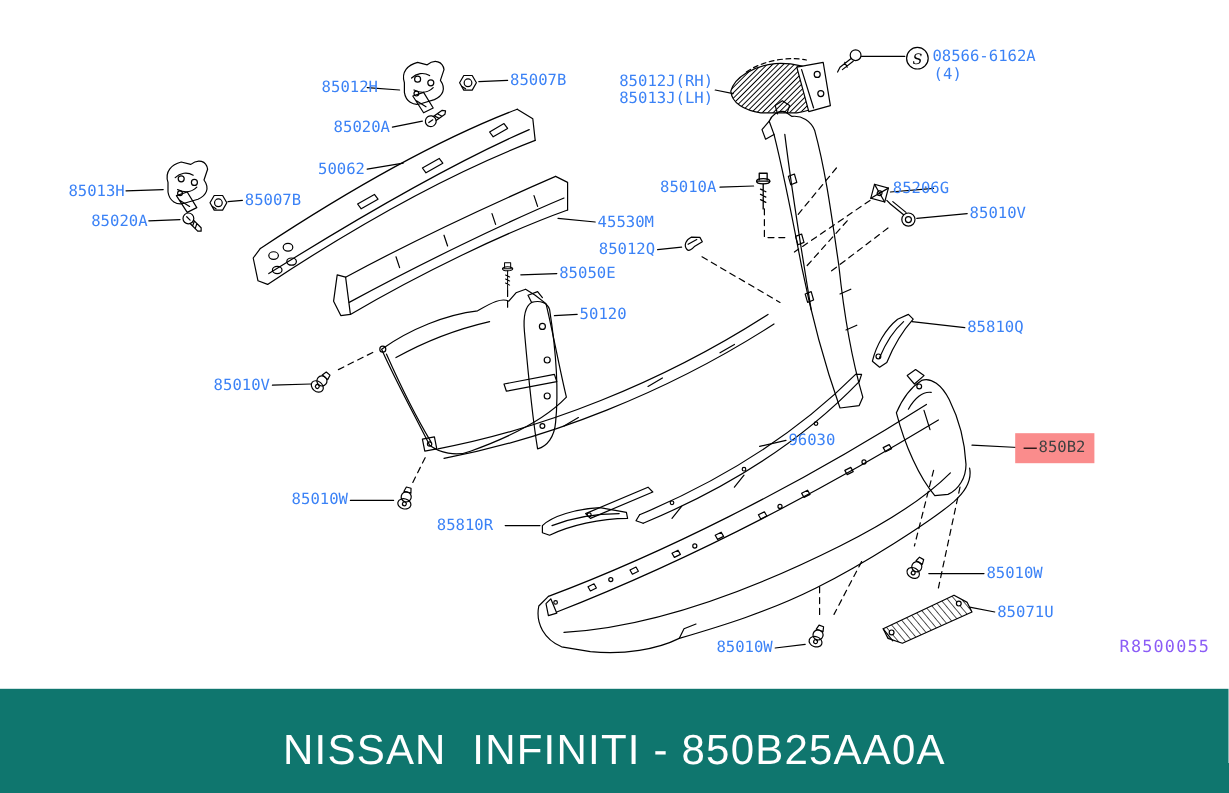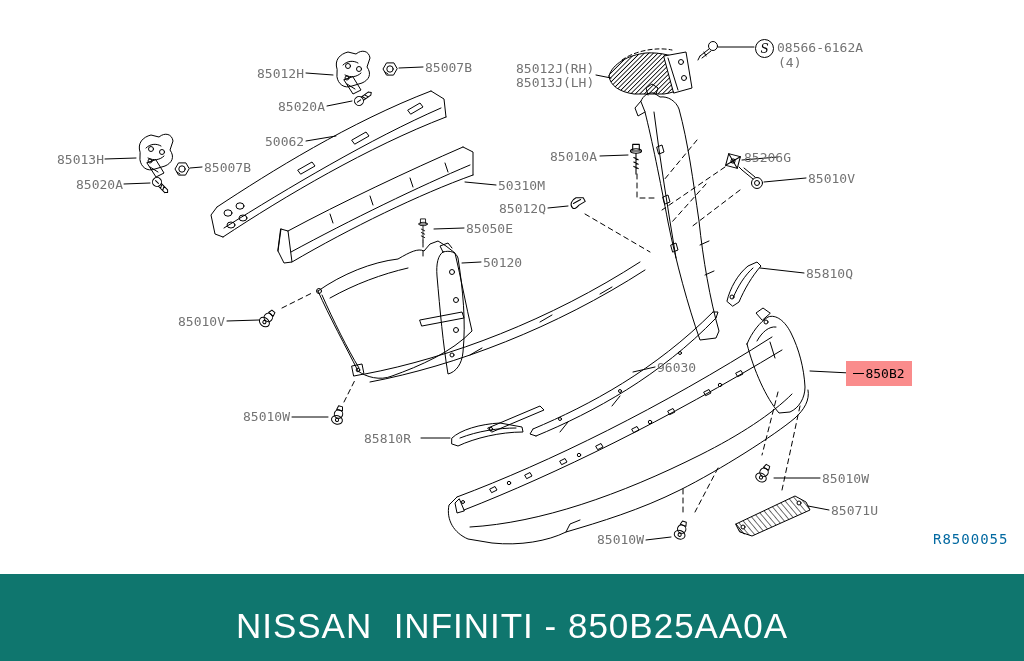"08566-6162A" .co { color: #737373 -> #3b82f6 }
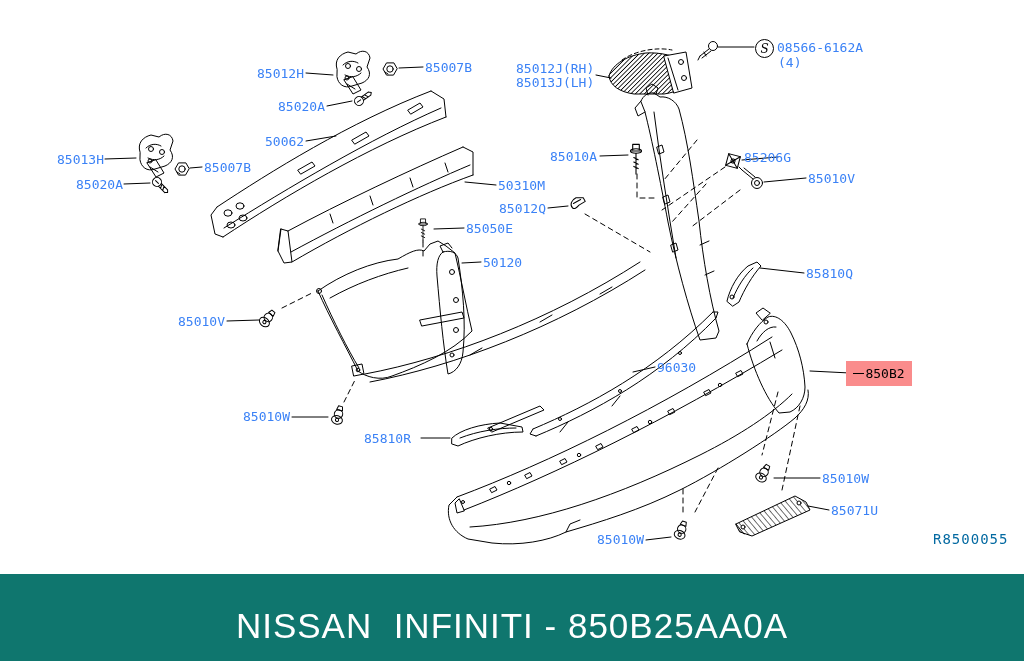"85012H" div.co { left: 257px -> 268px }
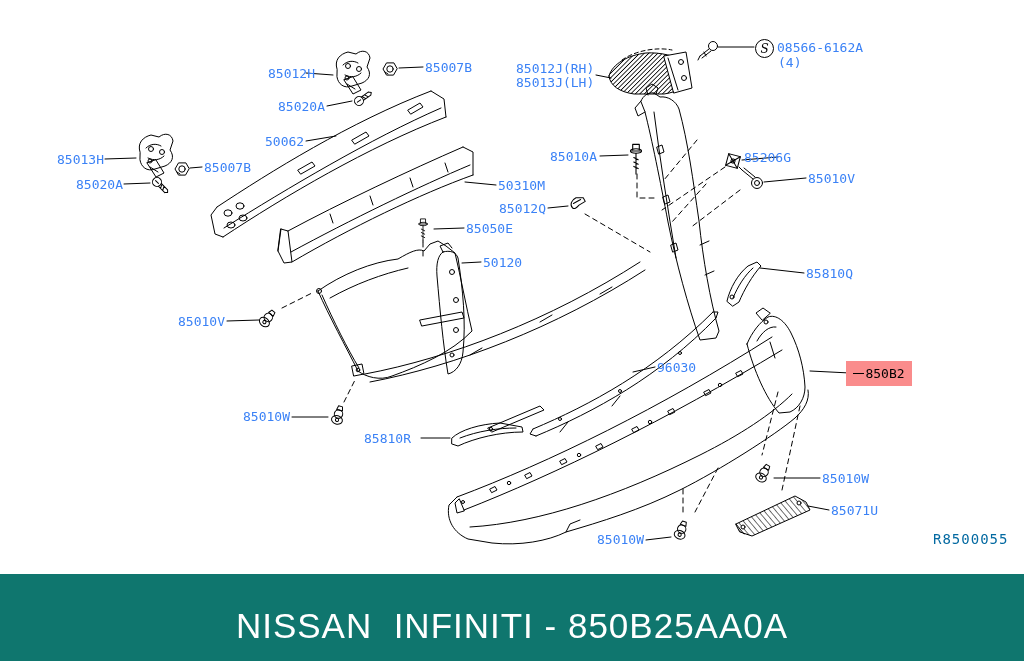"50310M" div.co { text: 50310M -> 45530M }
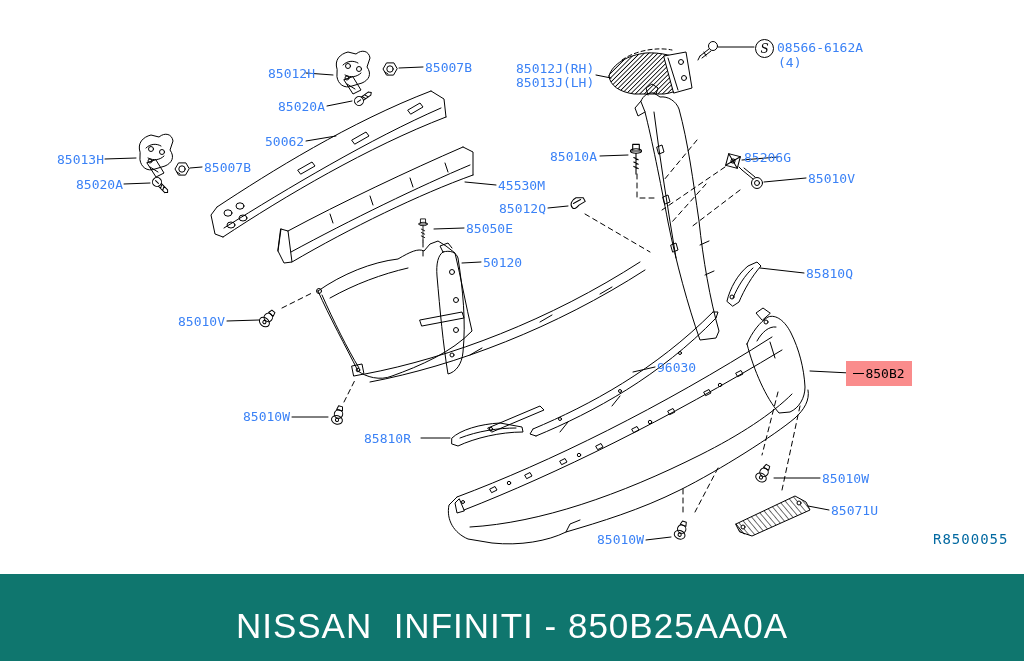"850B2" .hl .txt { color: #000000 -> #404040 }
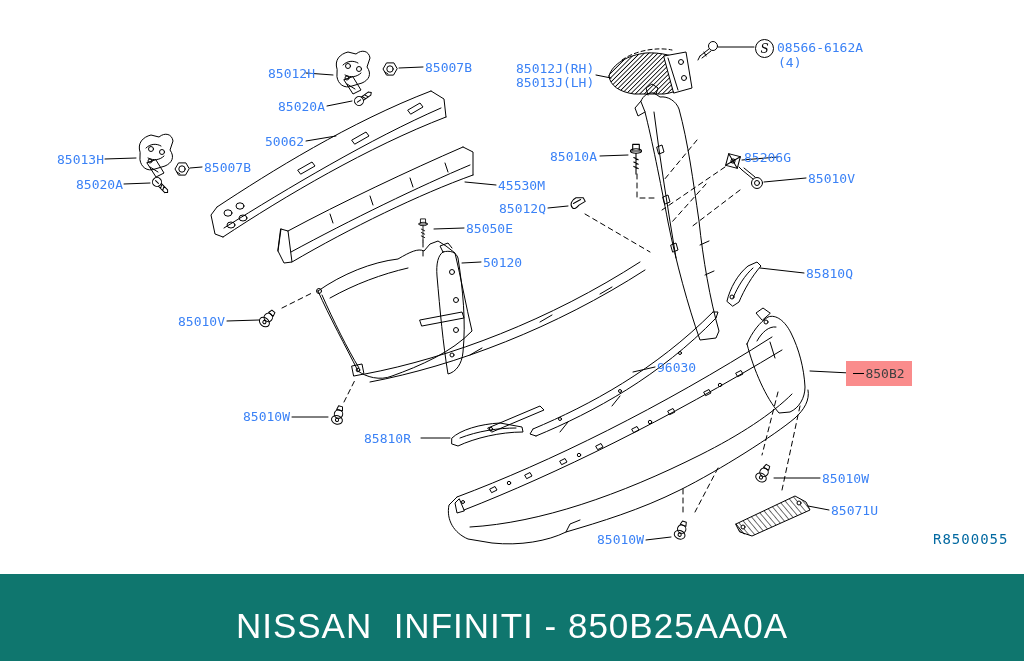"R8500055" .ref { color: #0369a1 -> #8b5cf6 }
